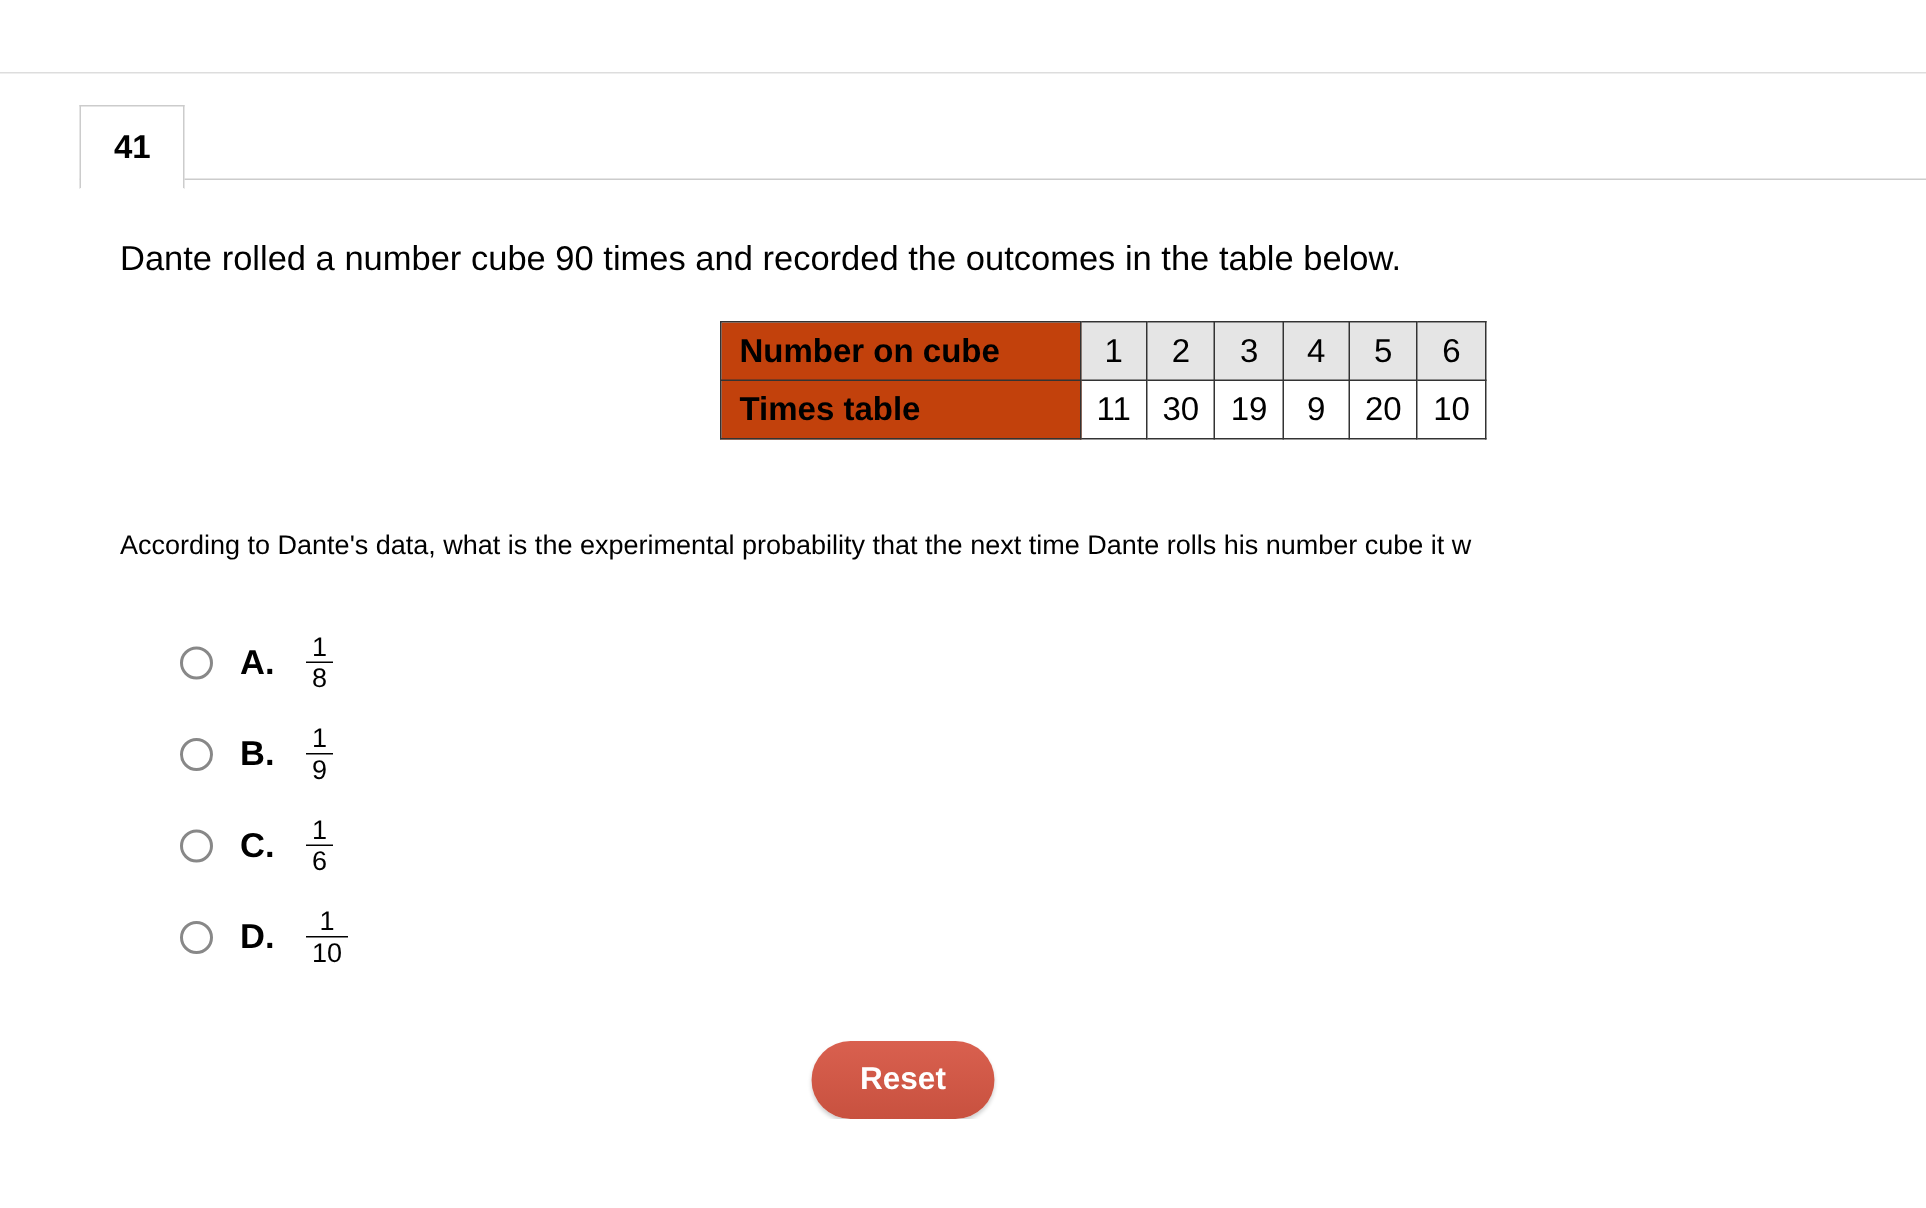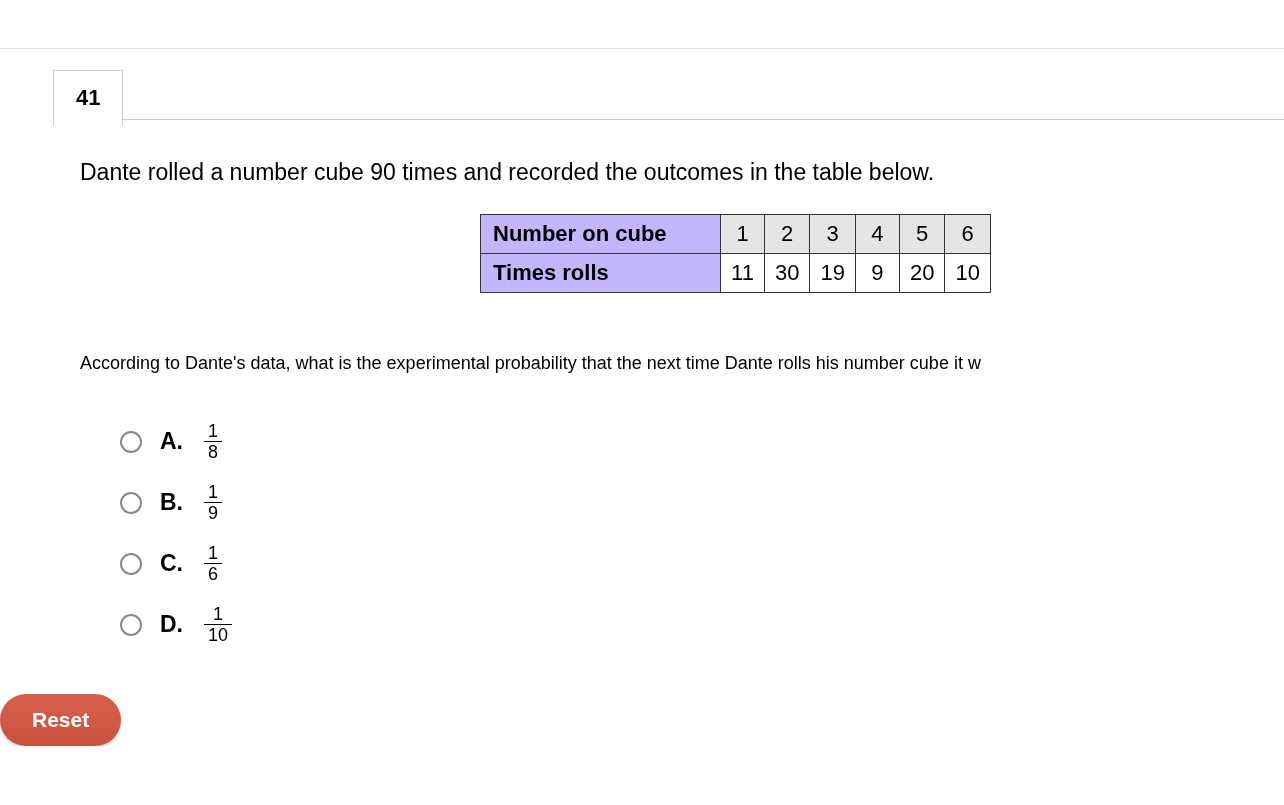"Number on cube" .data-table .row-header { background: #c4b5fd -> #c2410c }
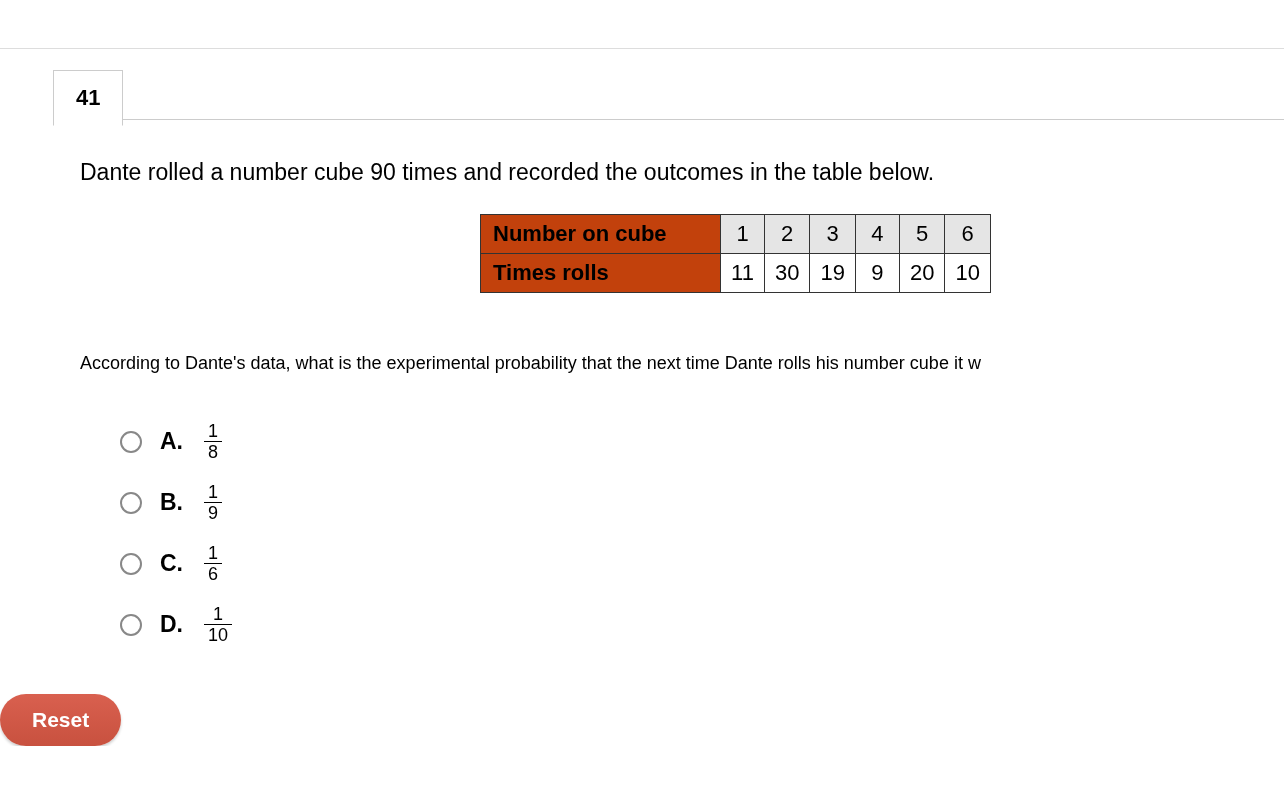"Times rolls" td.row-header { text: rolls -> table }
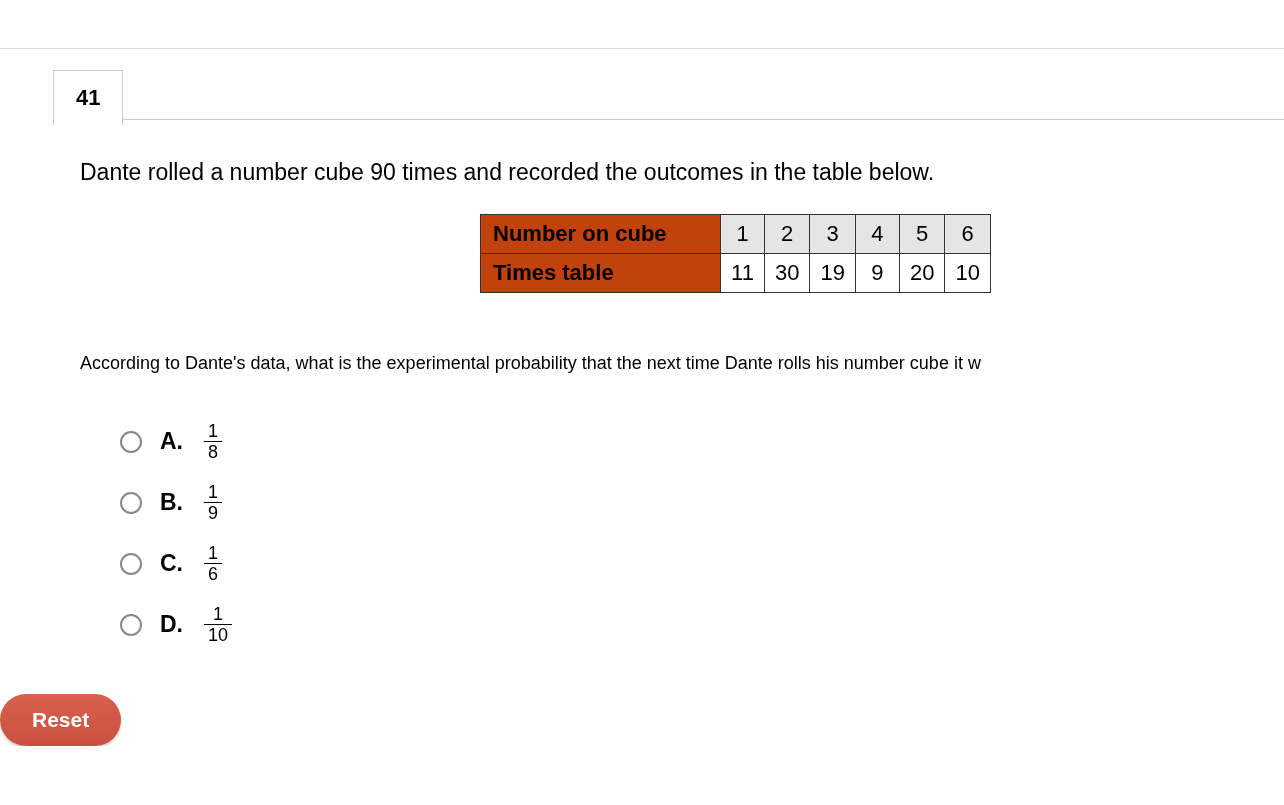"Reset" .button-row { justify-content: space-between -> center }
